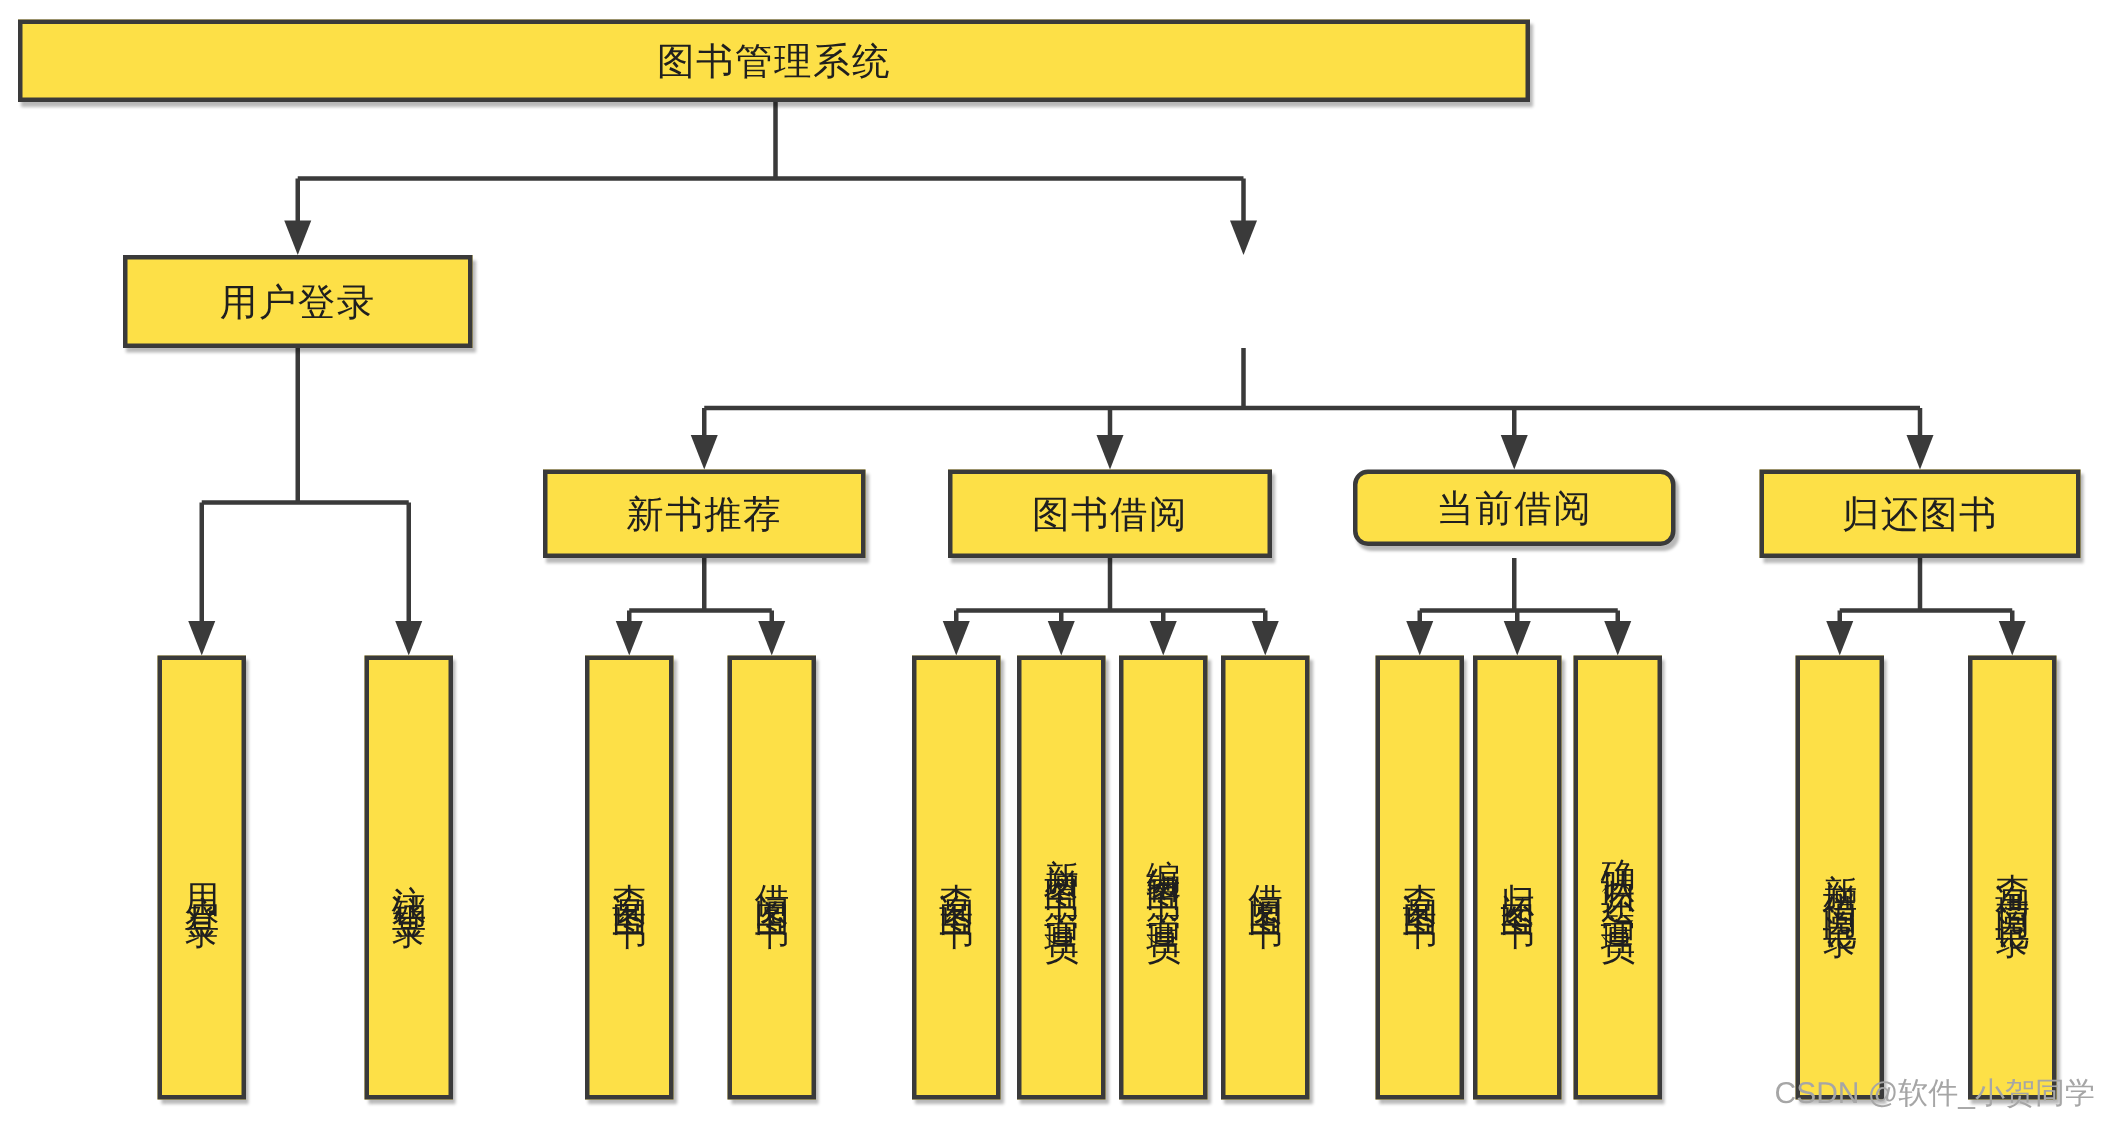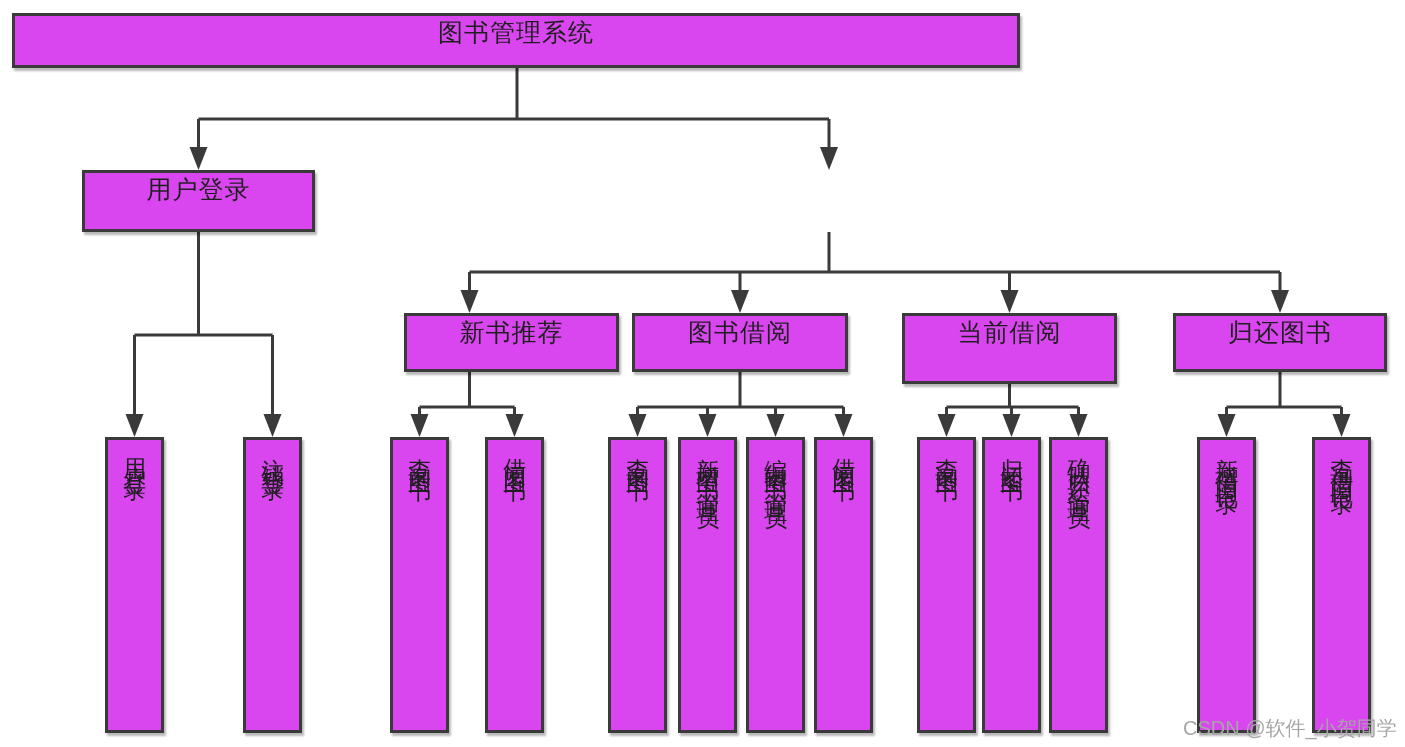"图书管理系统" .box { align-items: flex-start -> center; background: #d946ef -> #fde047 }
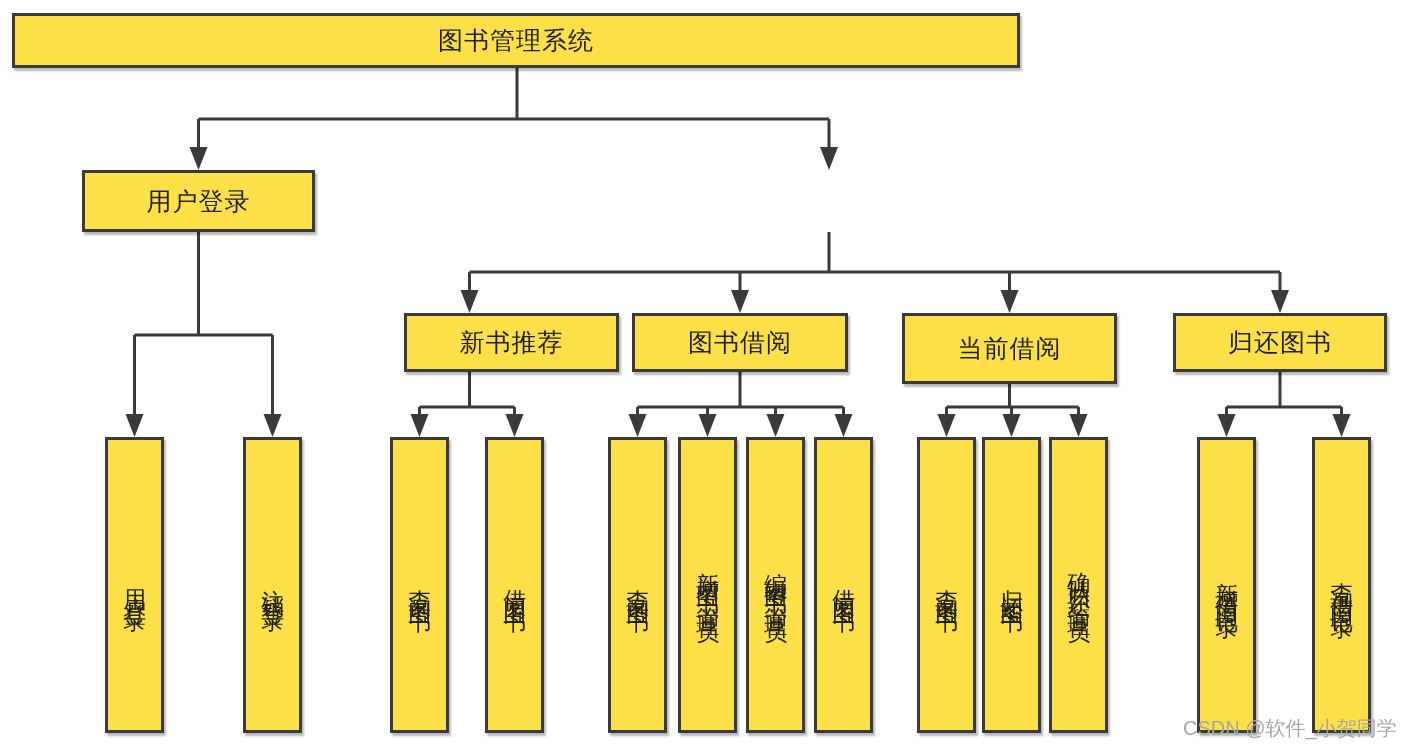"新书推荐" div.box { margin-left: 42px -> none }
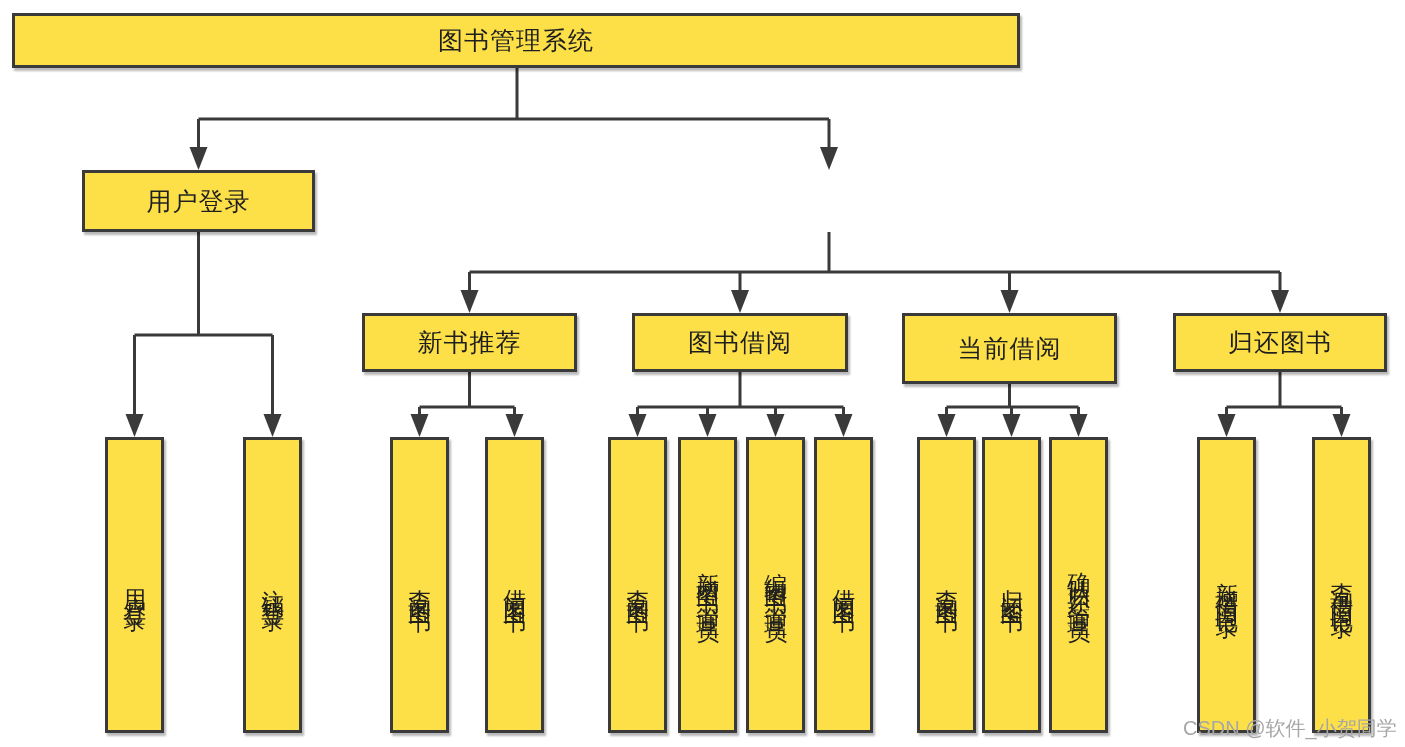"当前借阅" div.box { border-radius: none -> 10px; height: 71px -> 51px }
